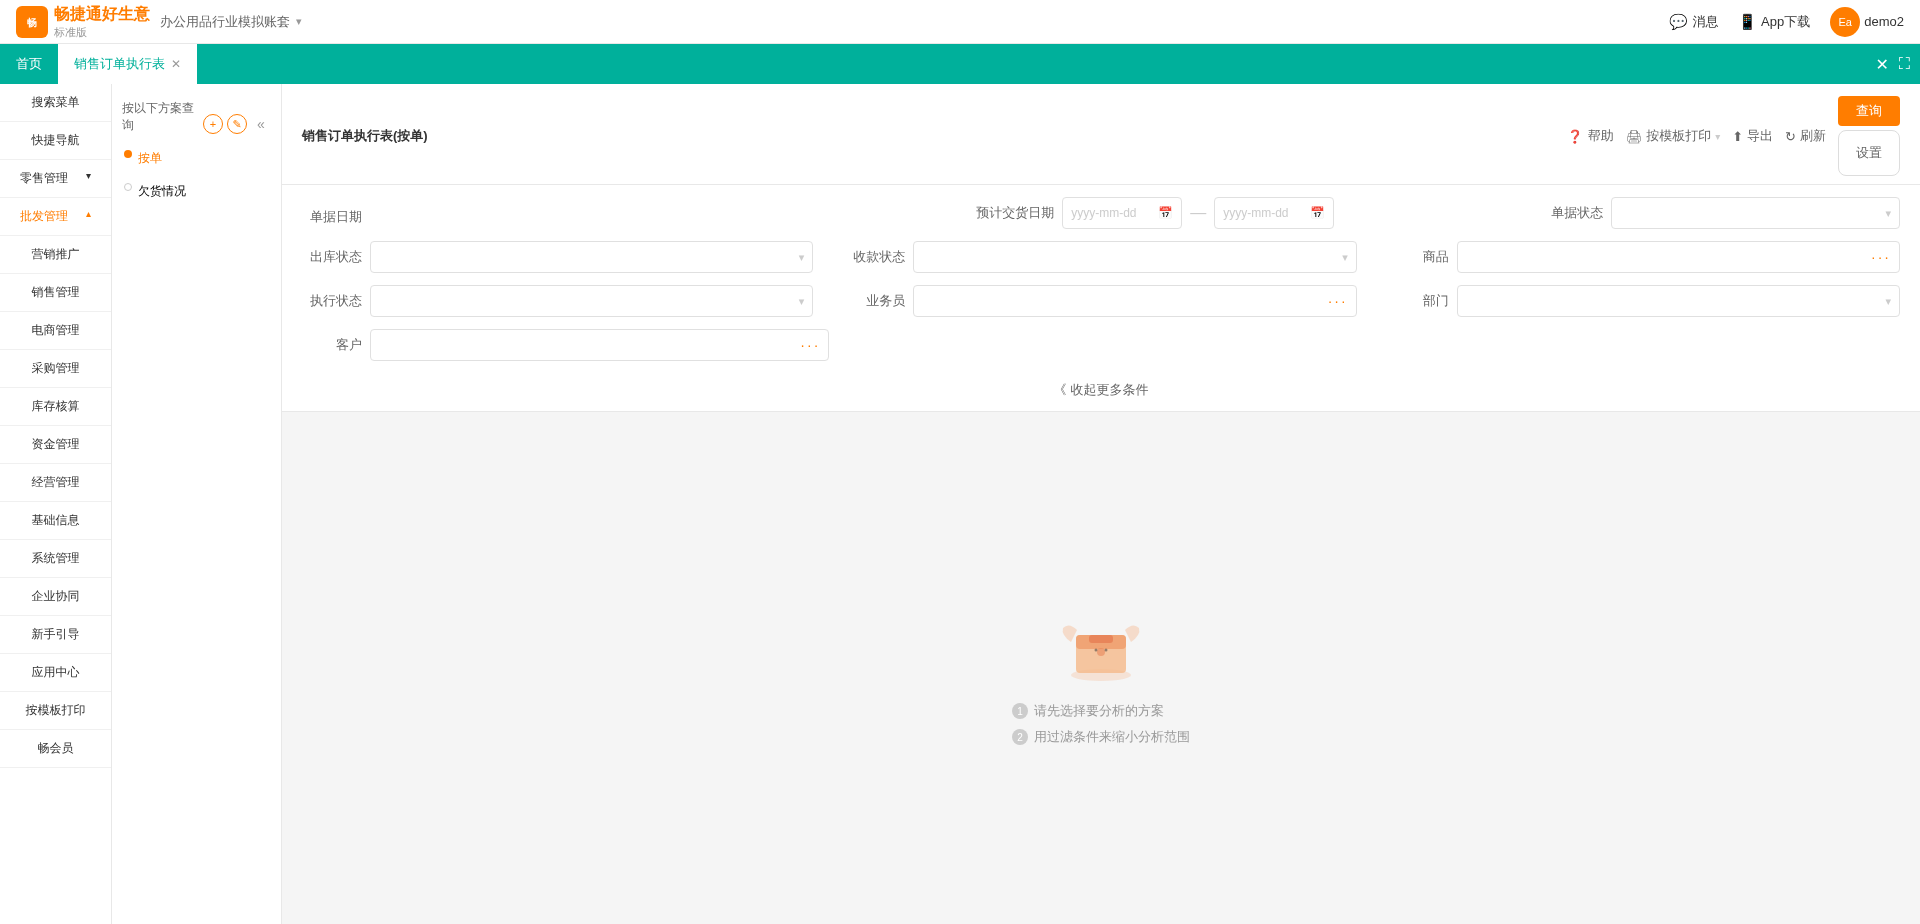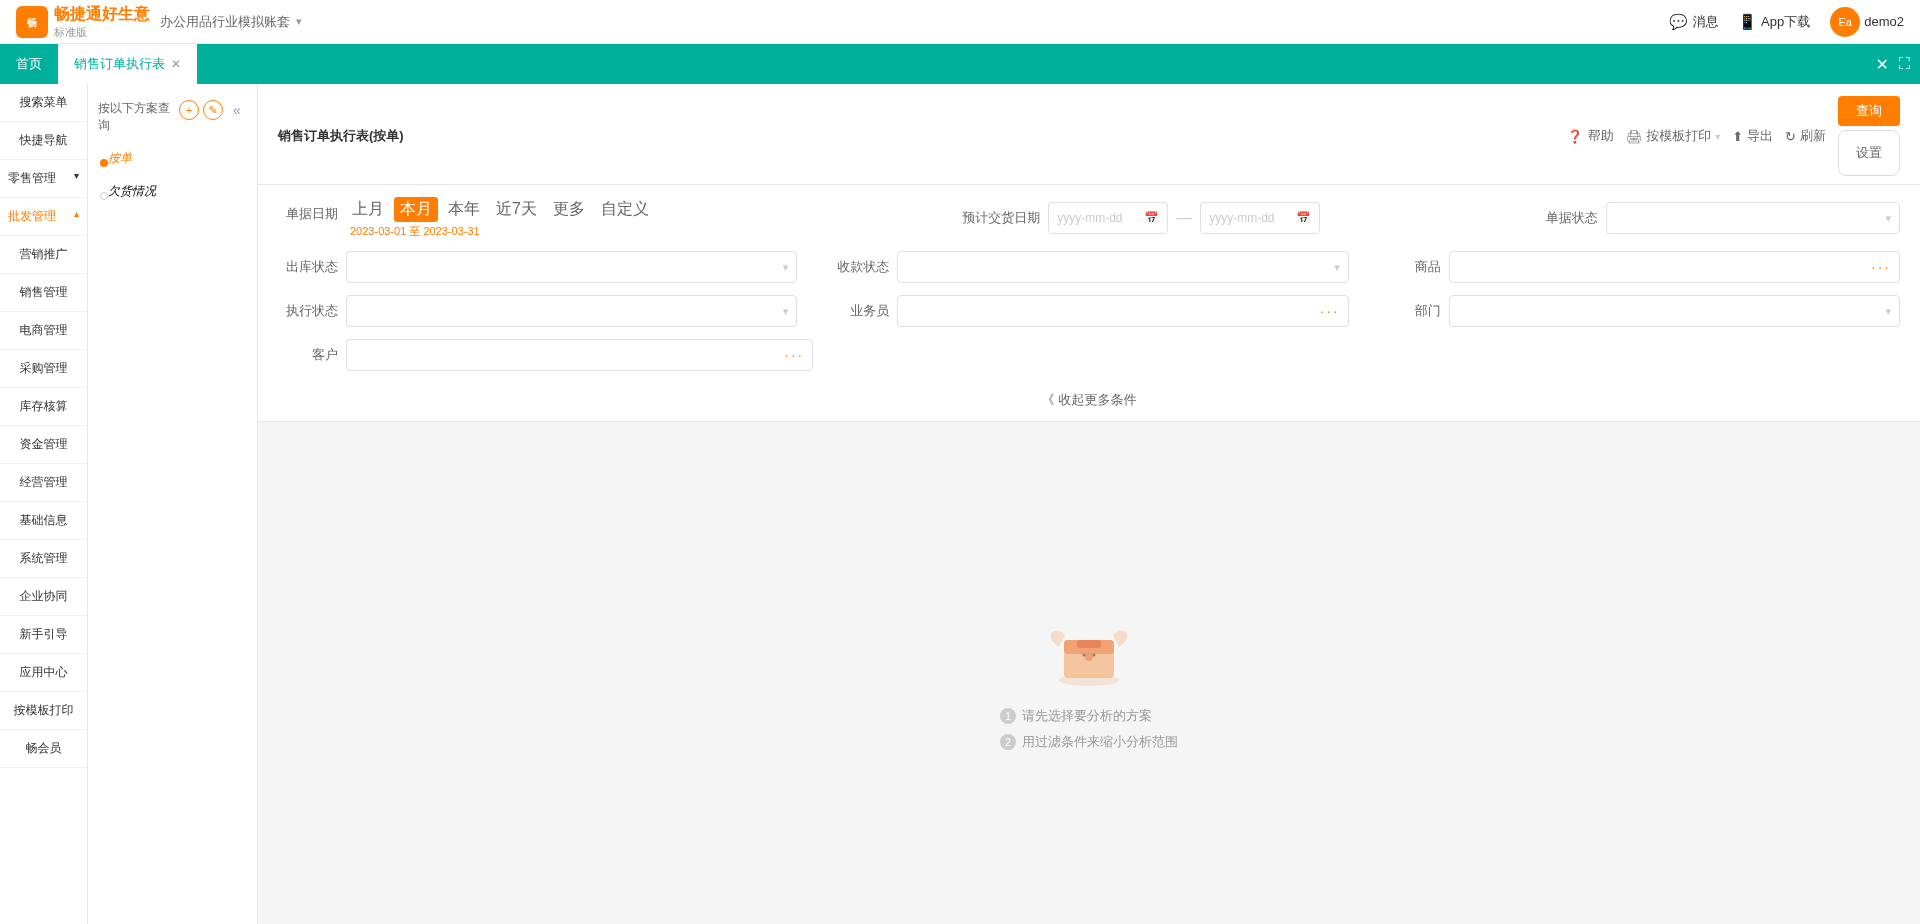"搜索菜单" .sidebar { width: 88px -> 112px }
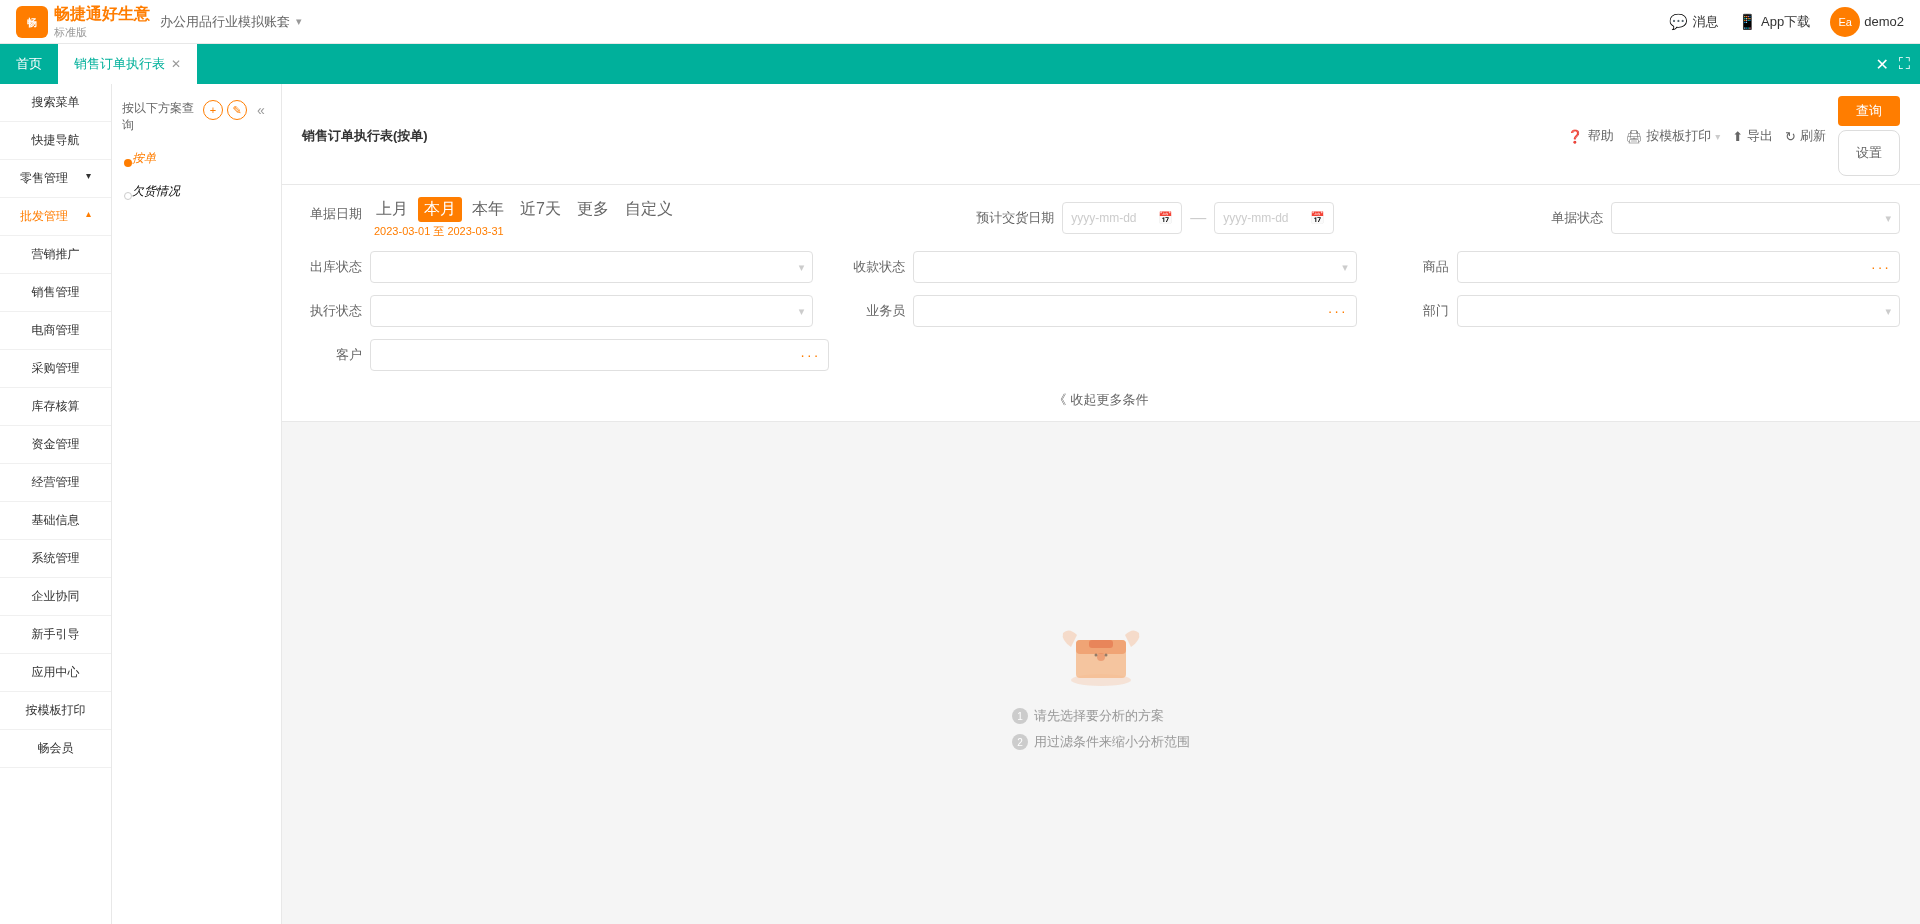"按以下方案查询" .left-panel-header { align-items: flex-start -> flex-end }
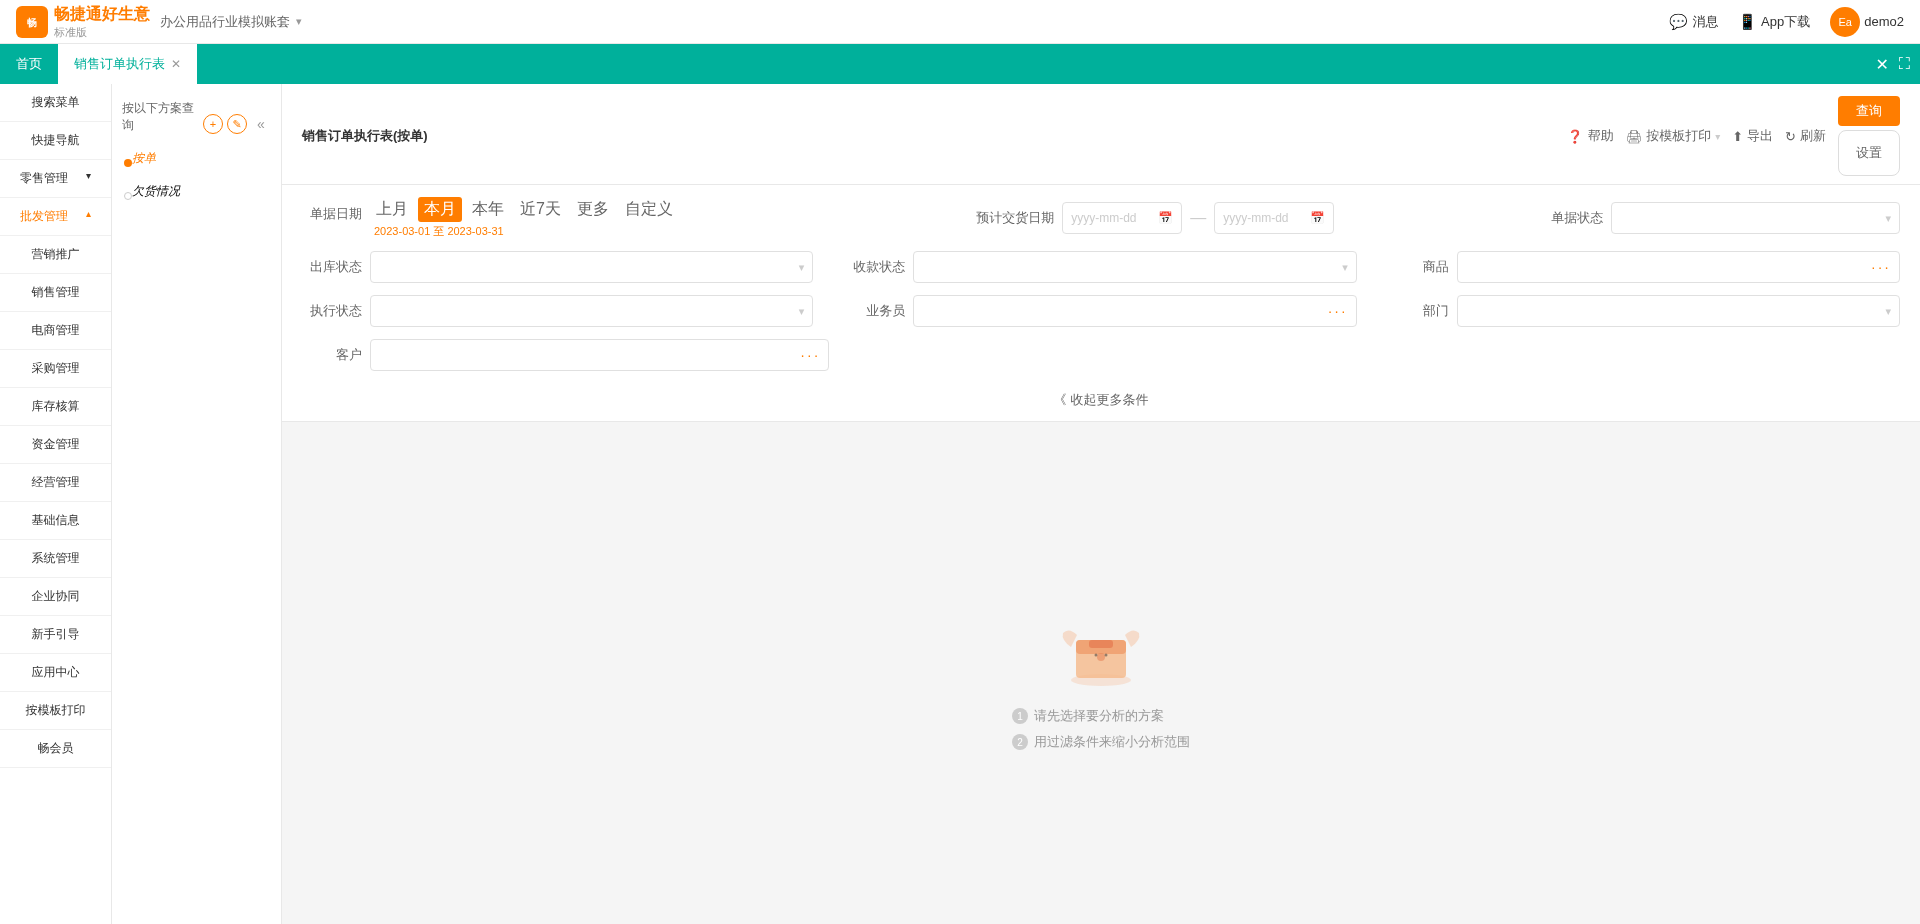"按单" .left-panel-item { align-items: flex-end -> flex-start; font-style: italic -> none; gap: none -> 6px }
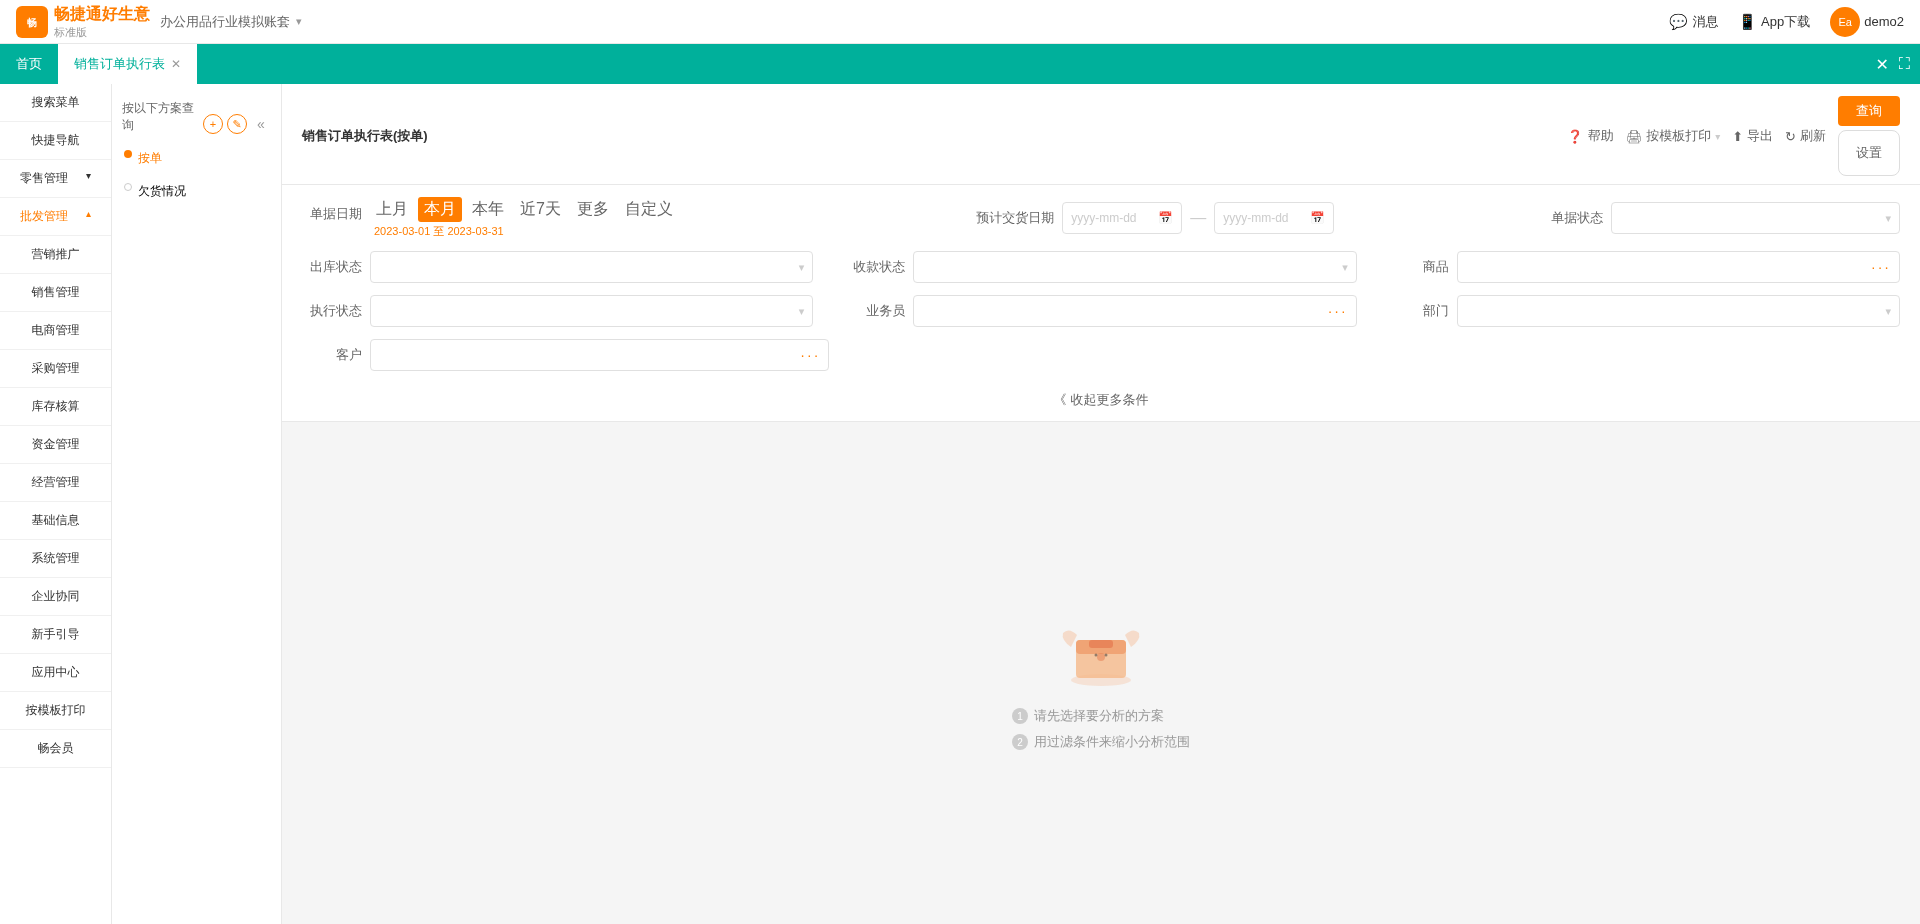"上月" div { html: <div> <div> <div>上月</div> <div>本月</div> <div>本年</div> <div>近7天</div> <div>更多</div> <div>自定义</div> </div> <div>2023-03-01 至 2023-03-31</div> </div> -> none }
